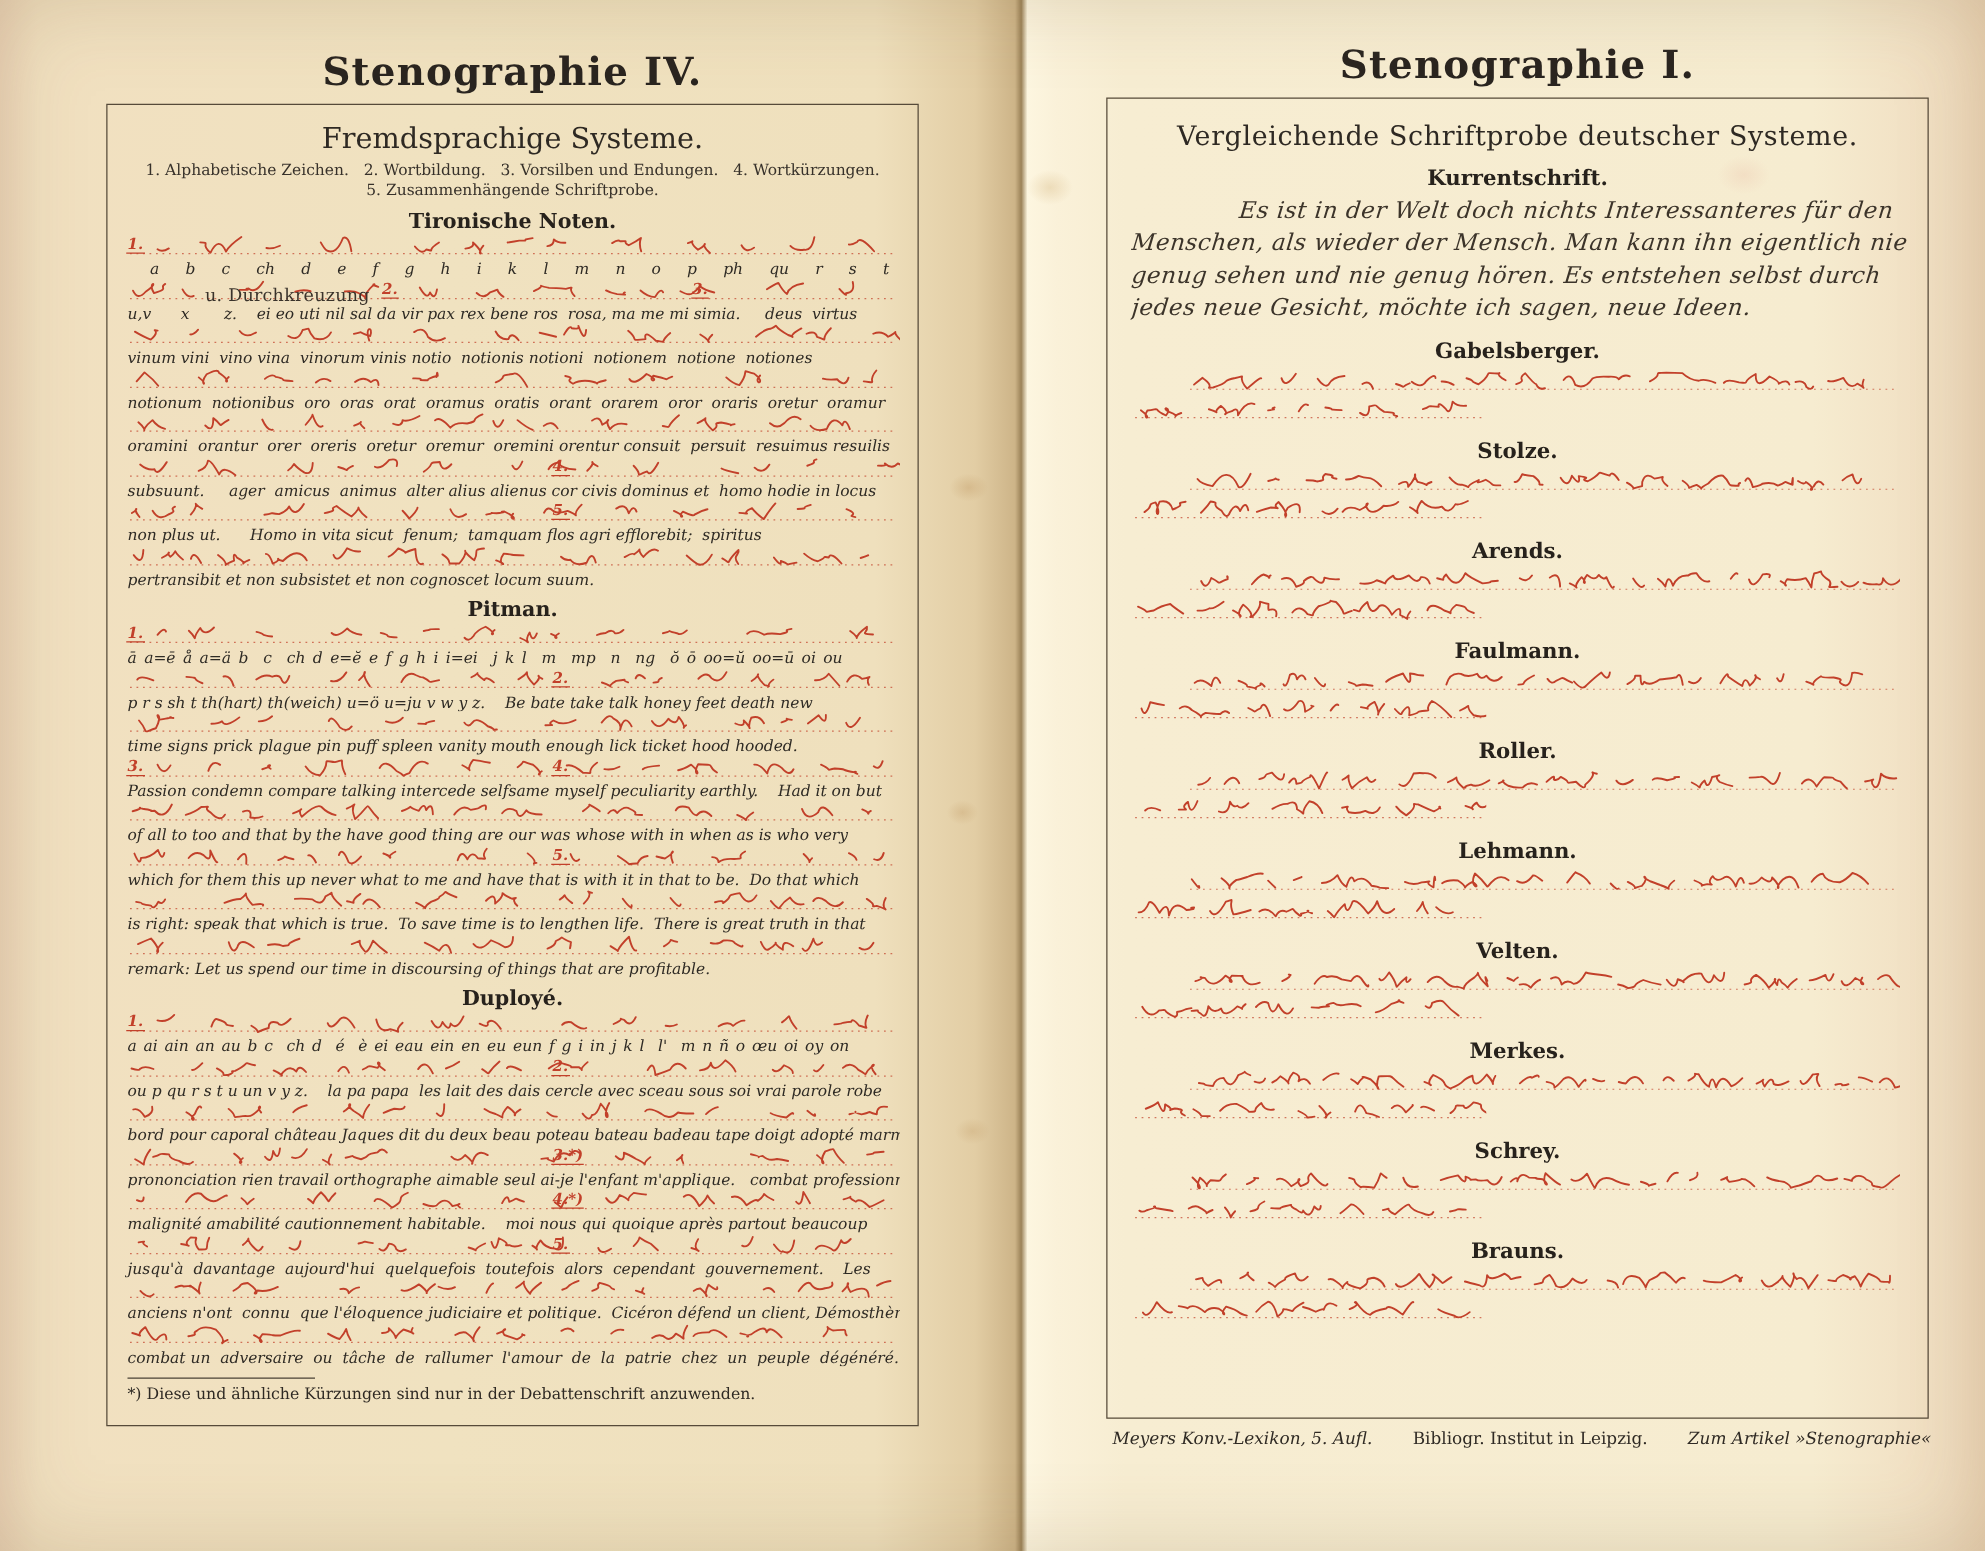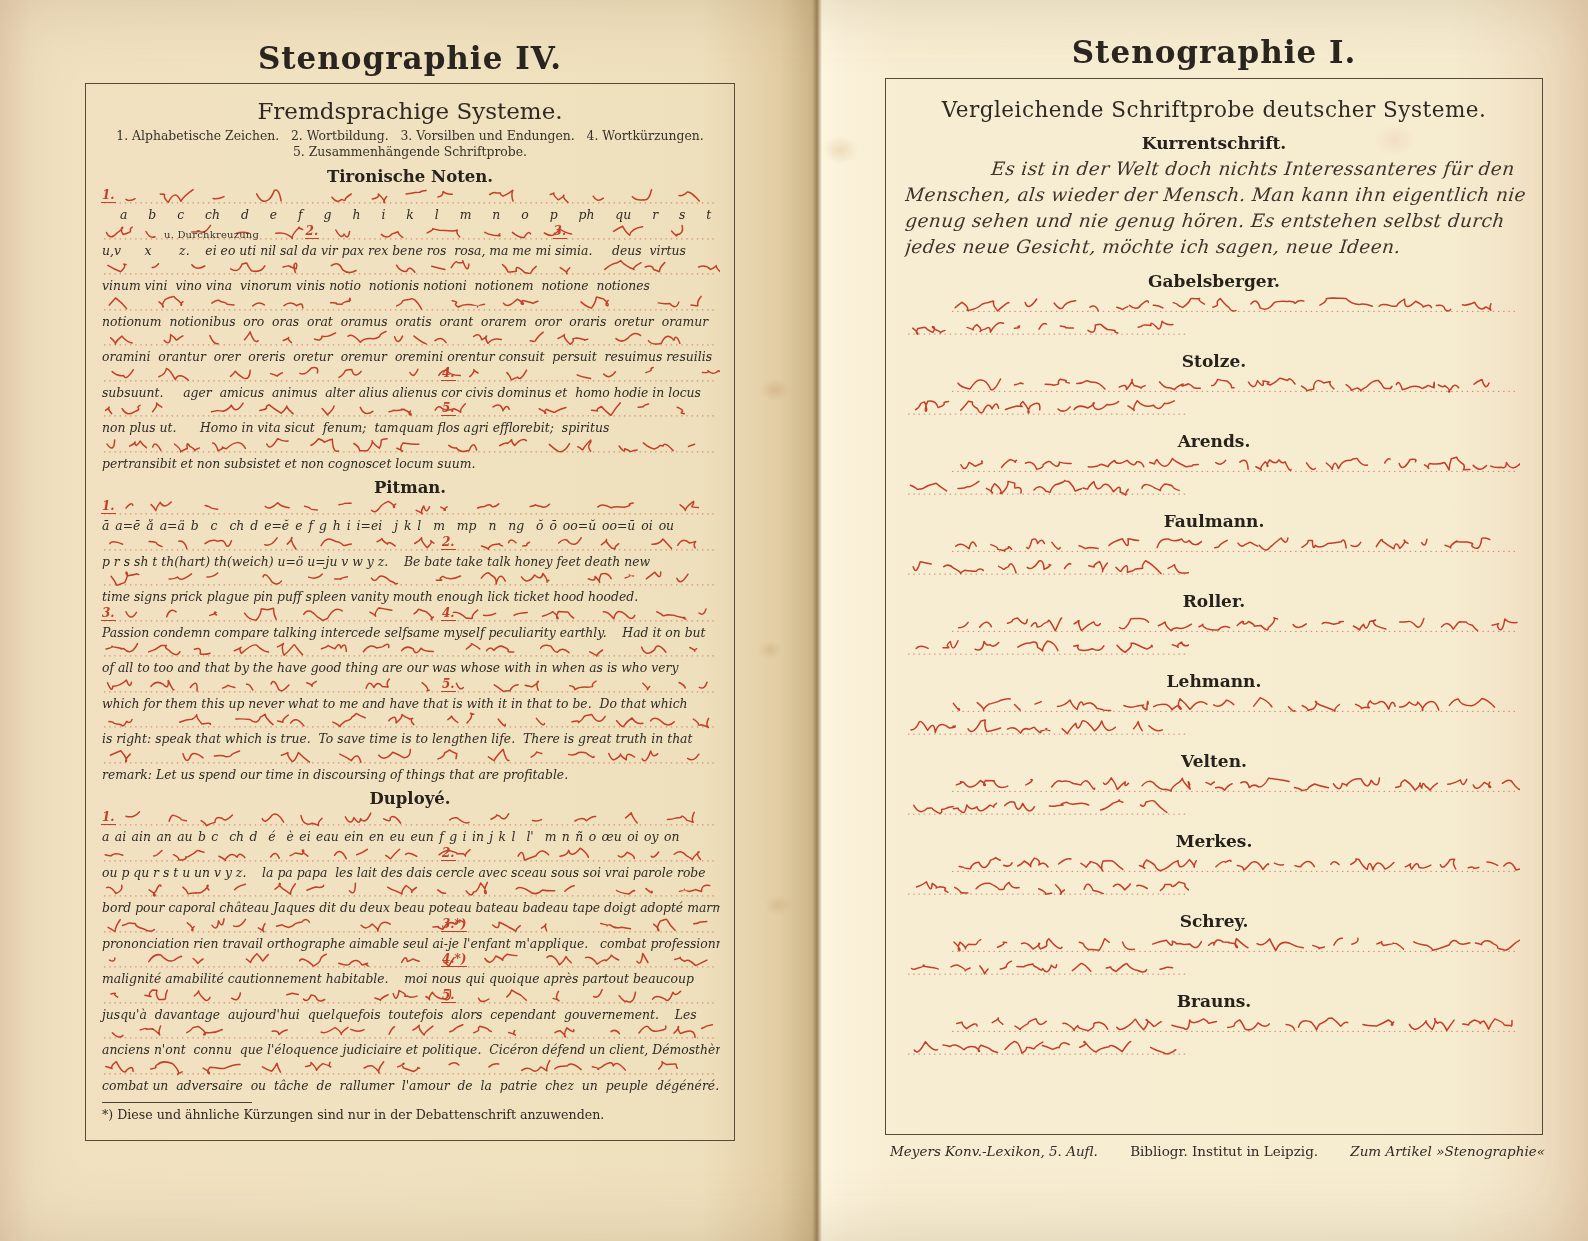"u. Durchkreuzung" .note { font-size: 10px -> 14px }
